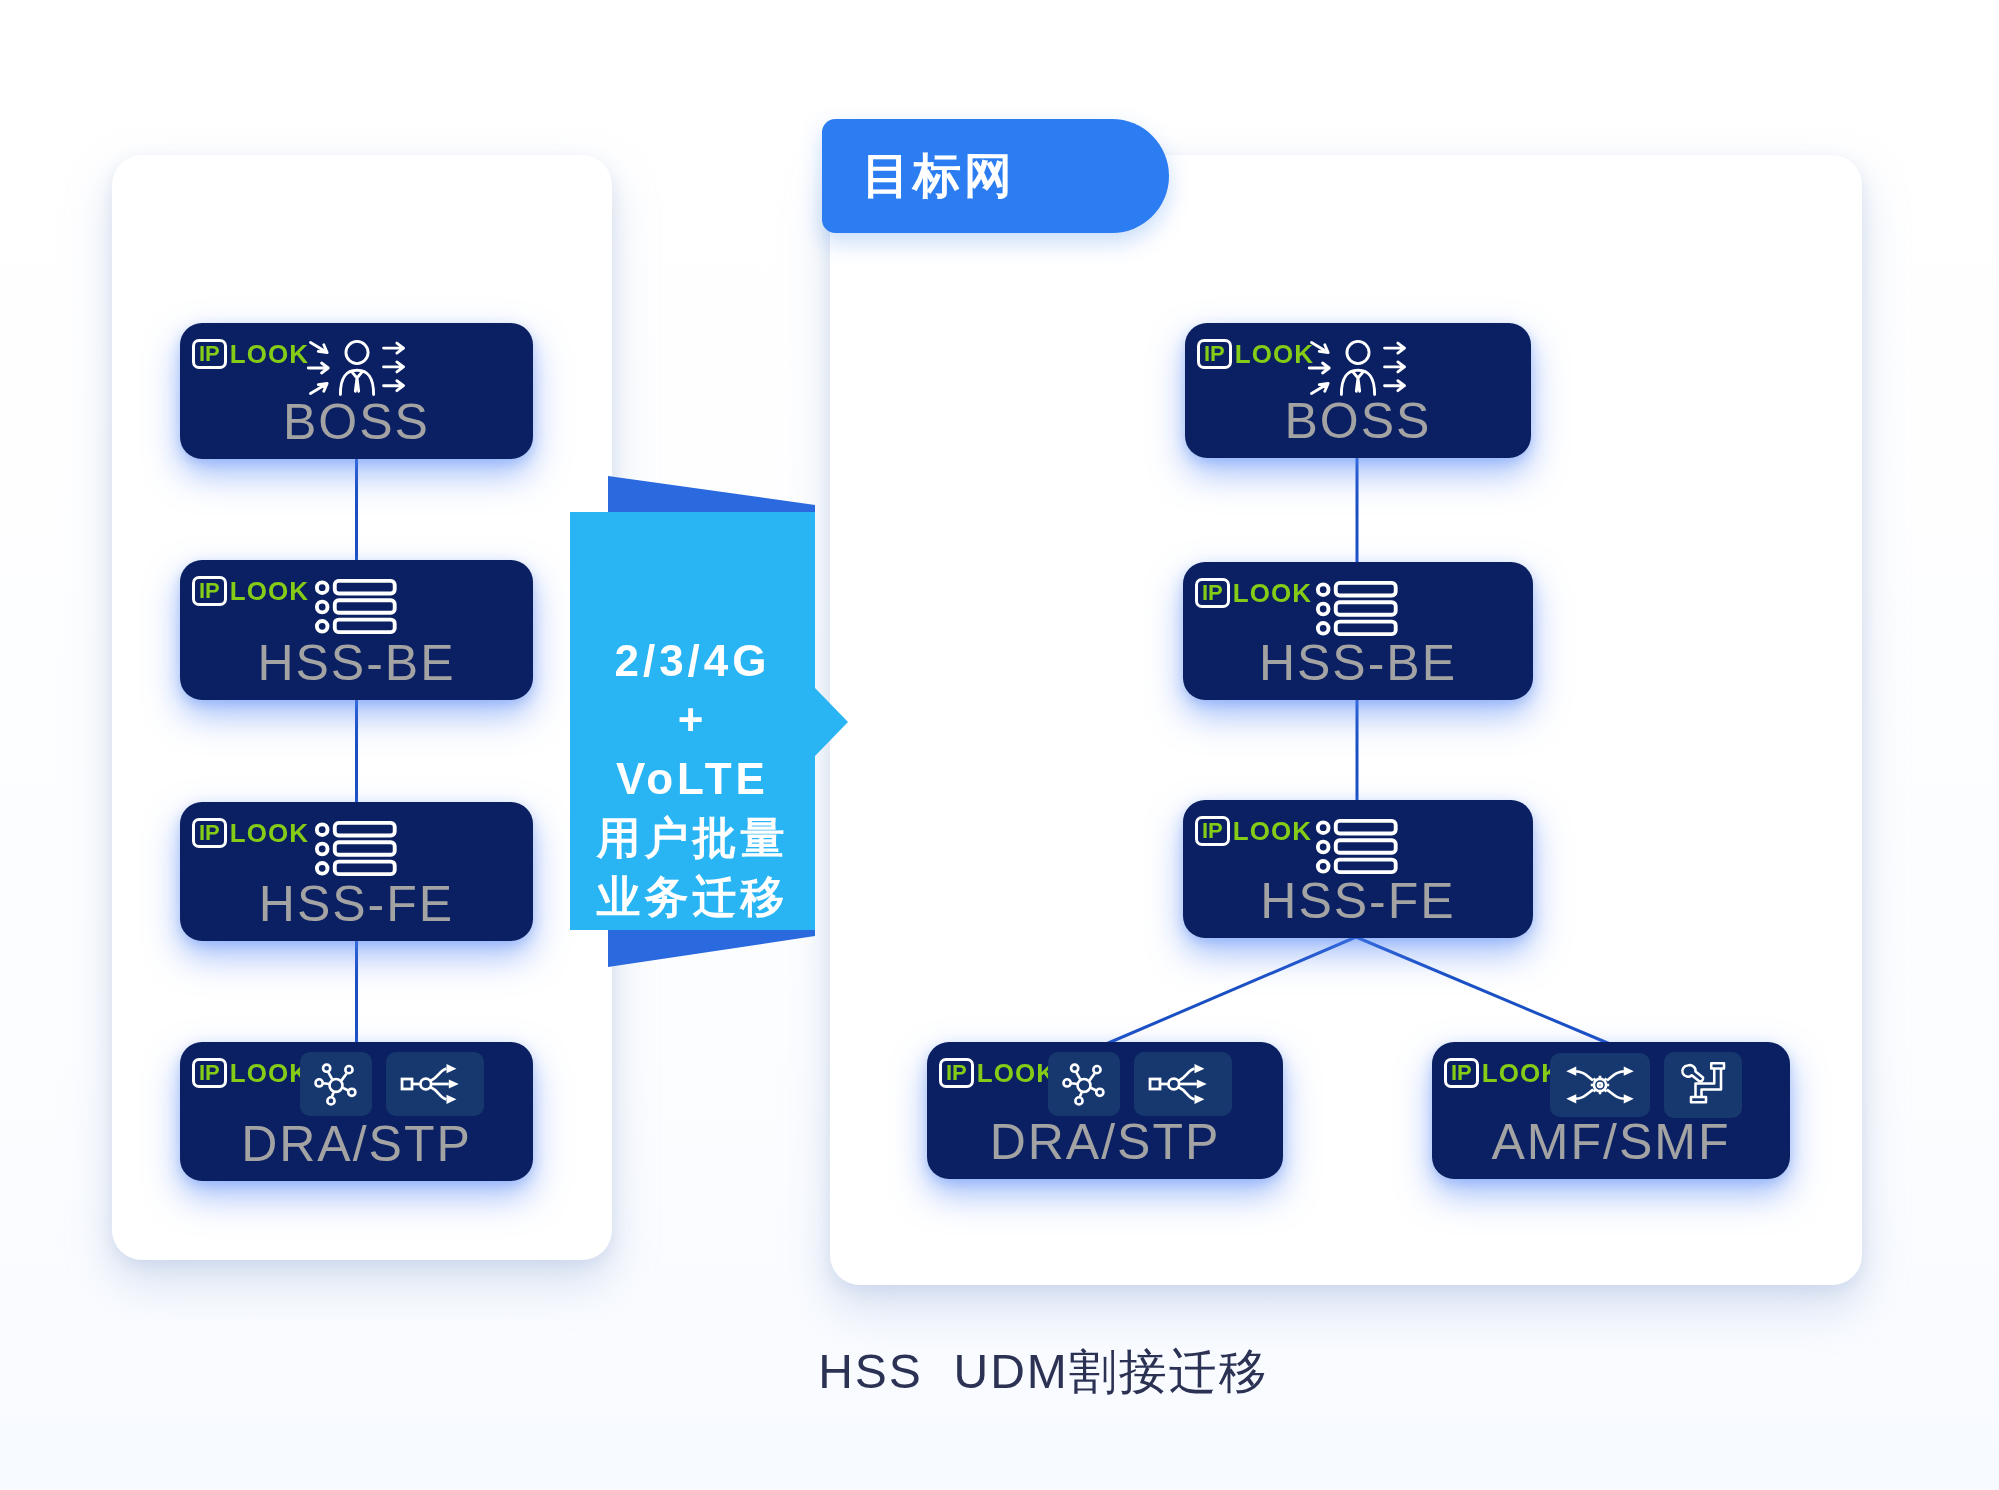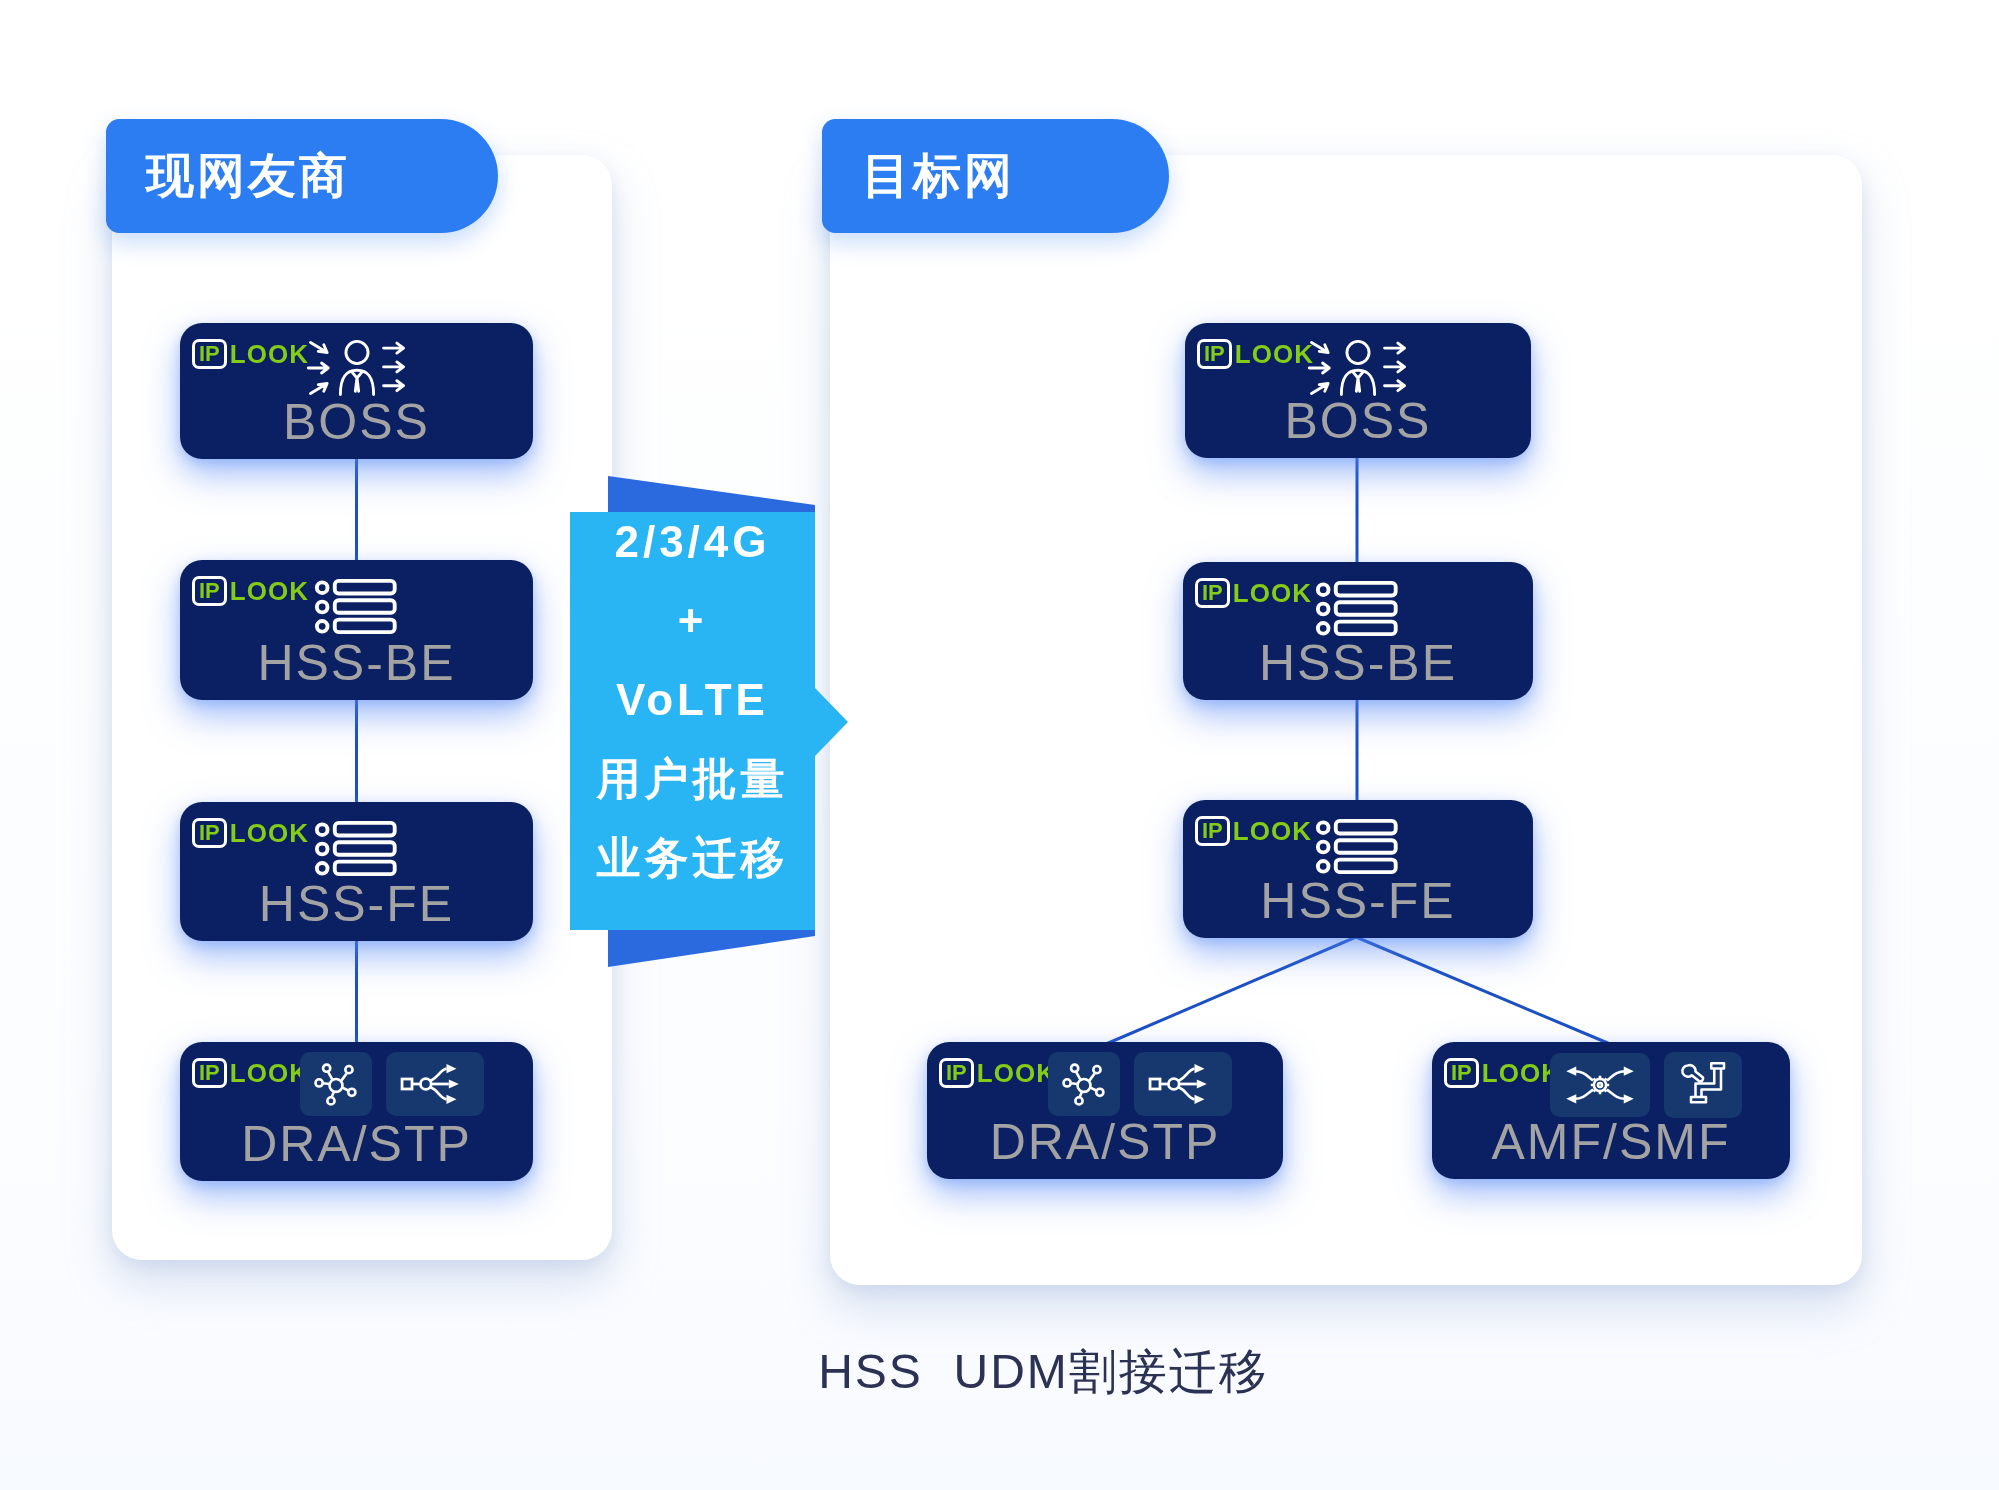"现网友商" div.tab { html: <div> <span>现网友商</span> </div> -> none }
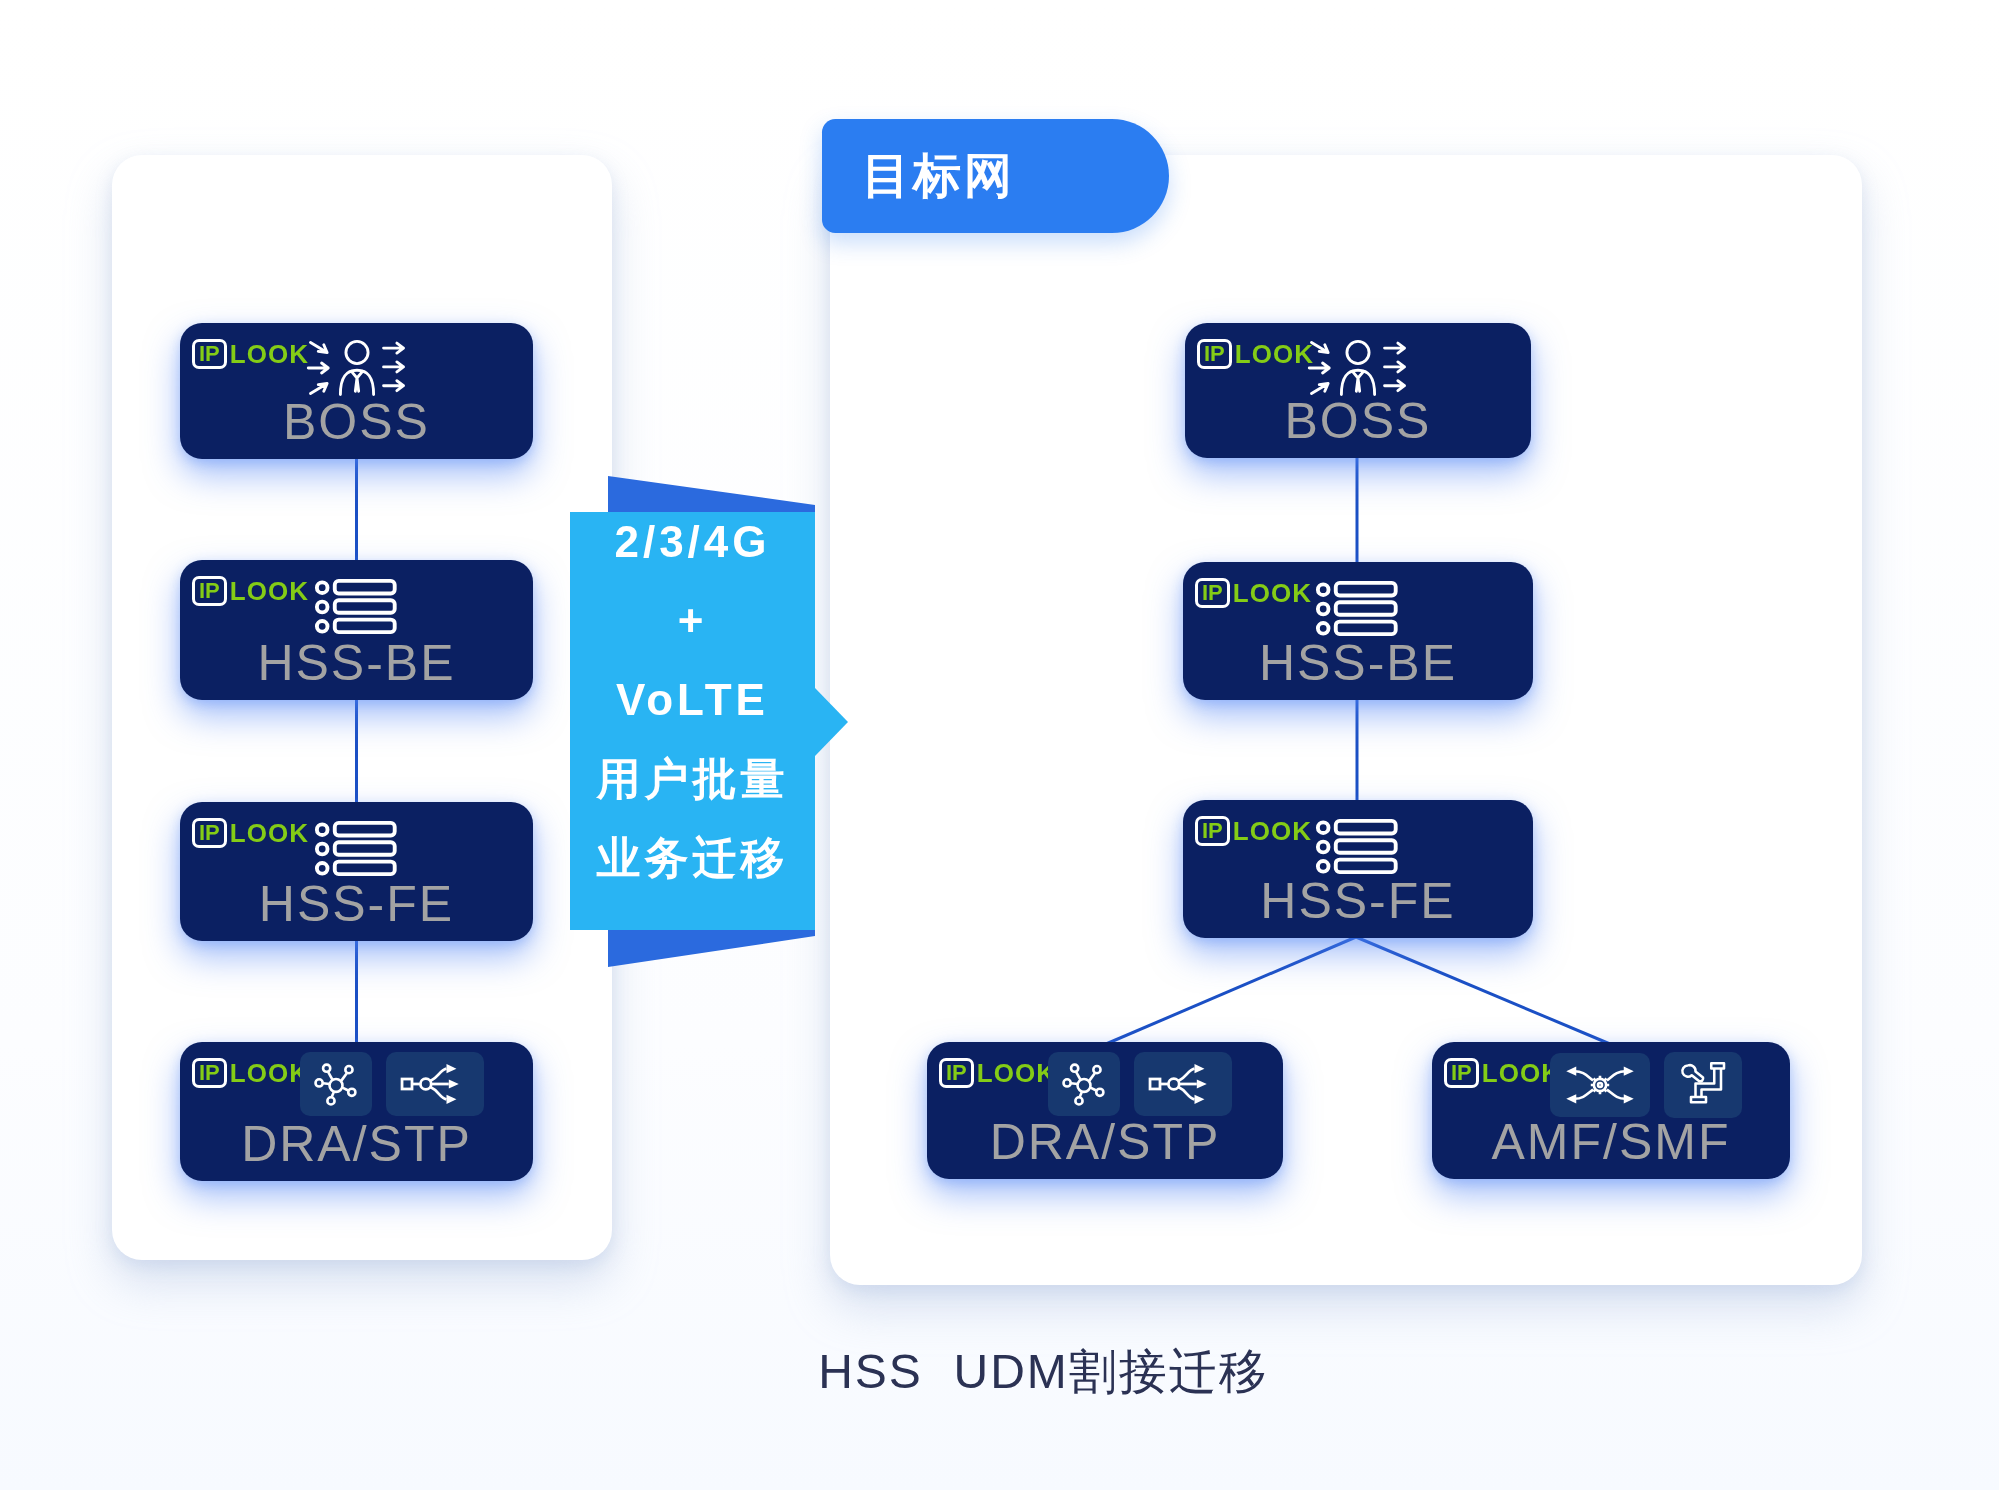"2/3/4G" #banner-text { gap: 20px -> none; justify-content: flex-start -> flex-end }
